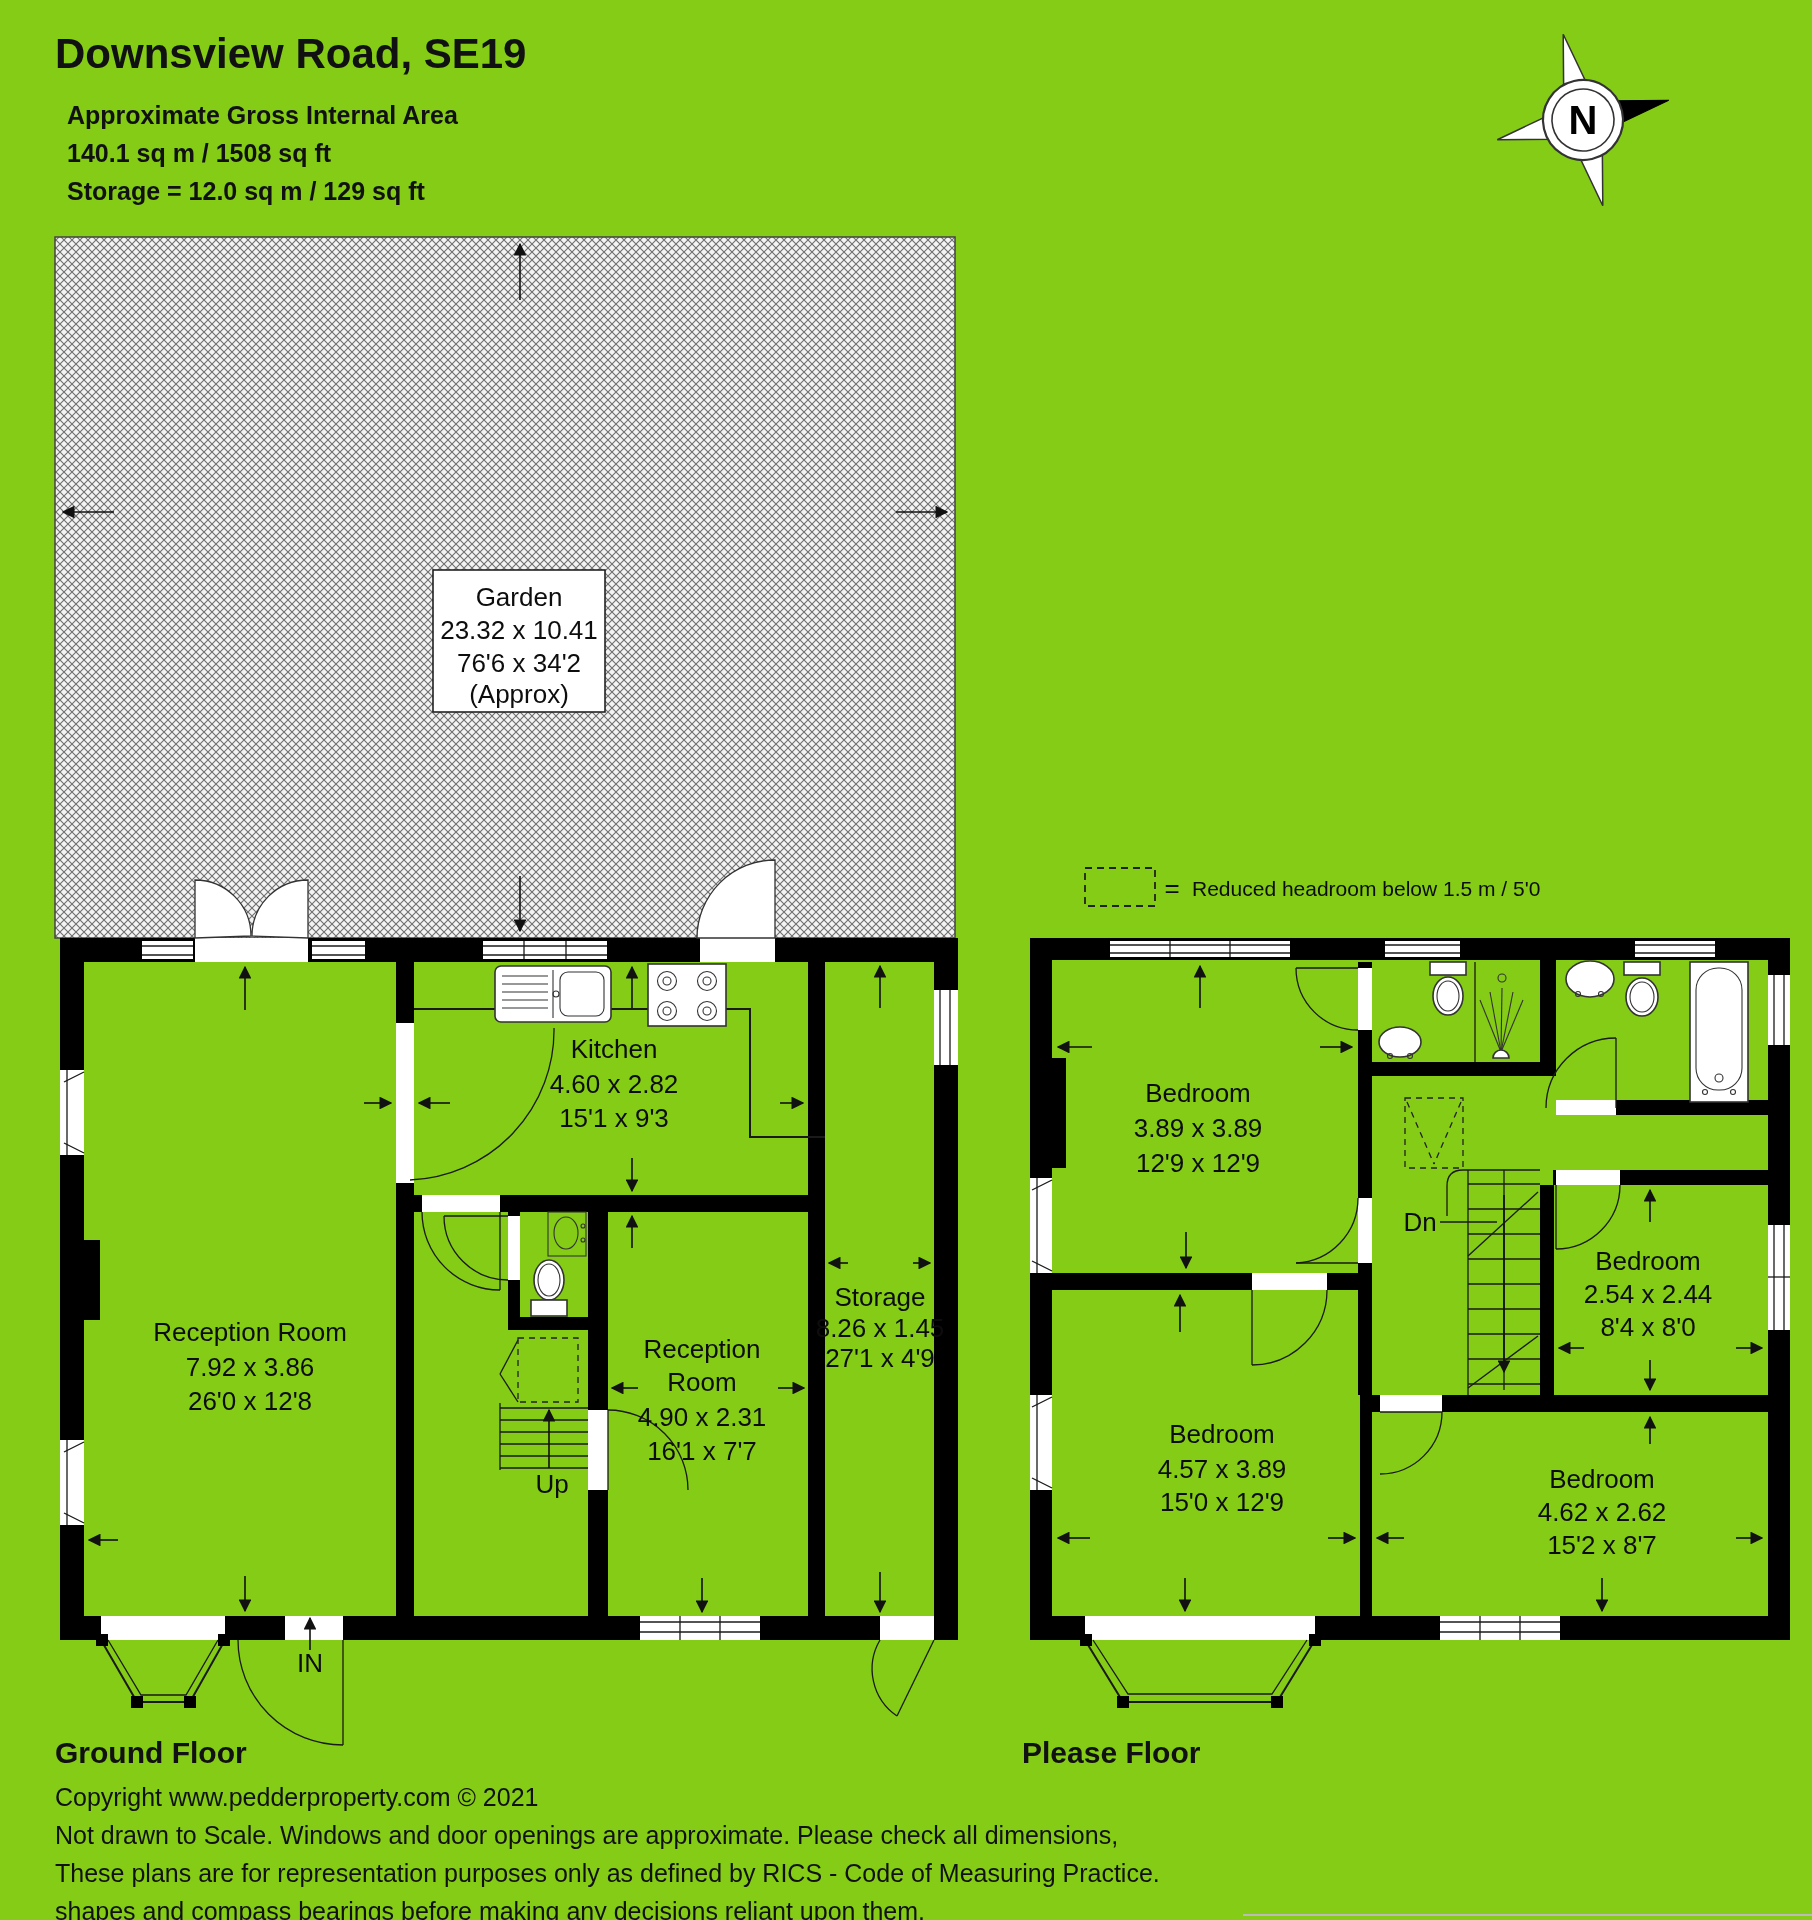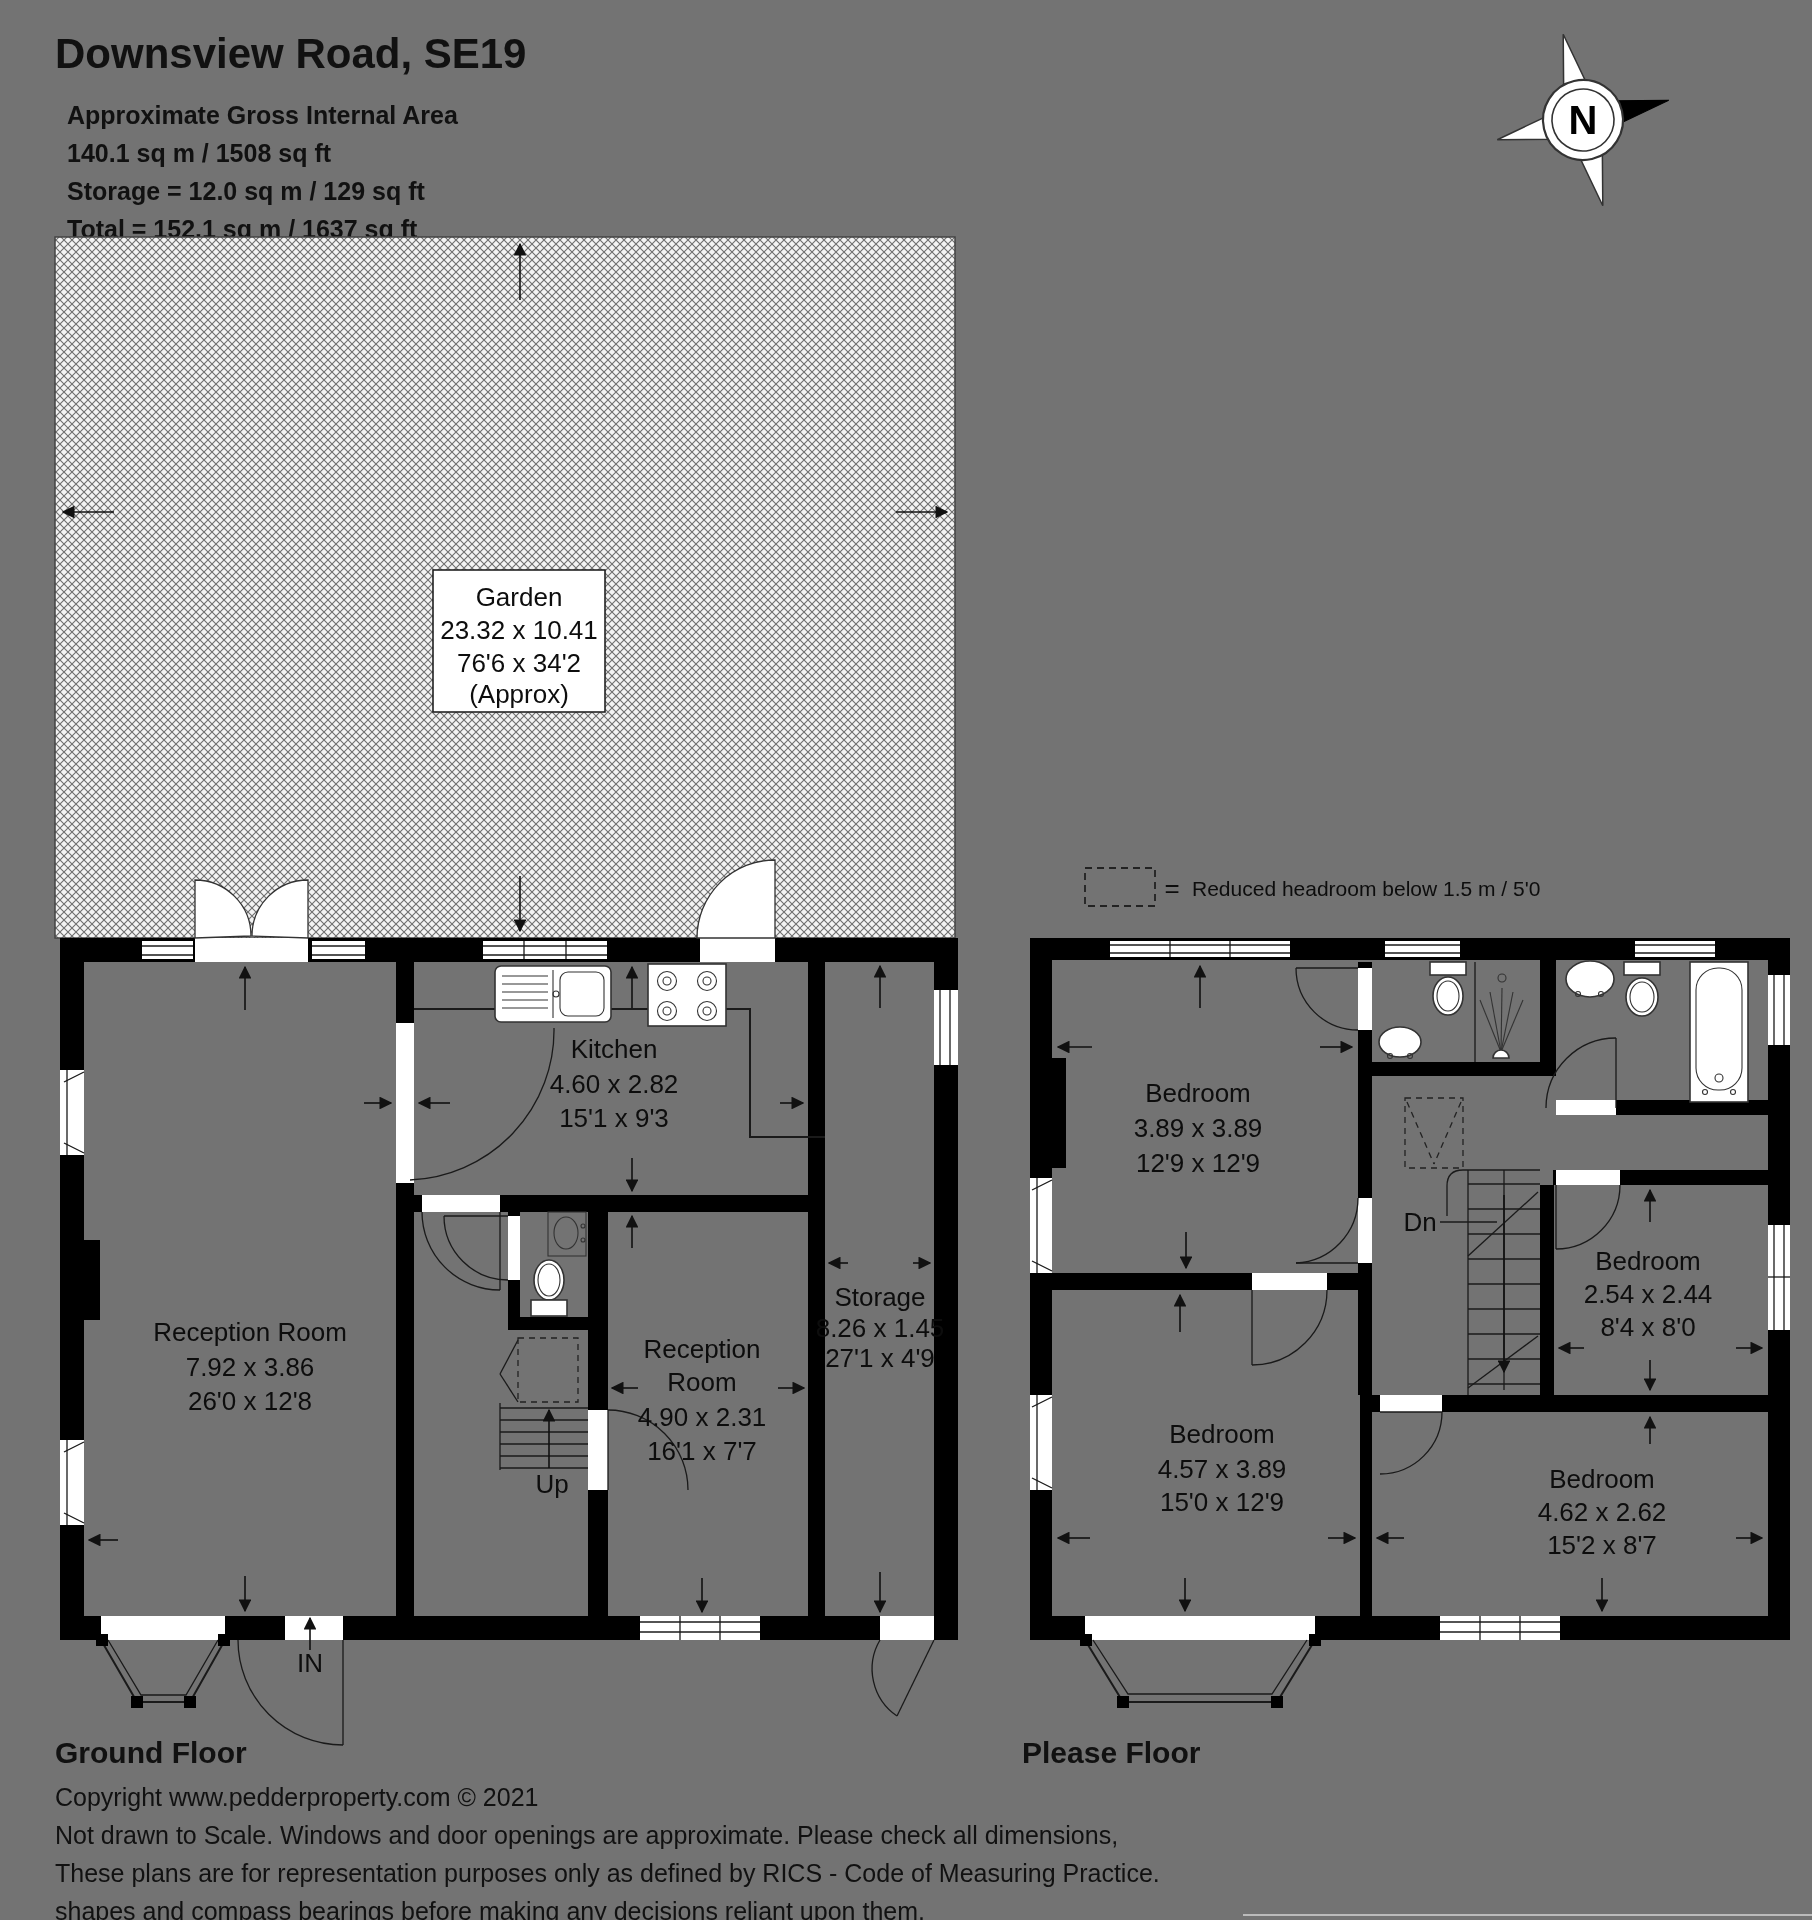"Downsview Road, SE19" .canvas { background: #737373 -> #84cc16 }
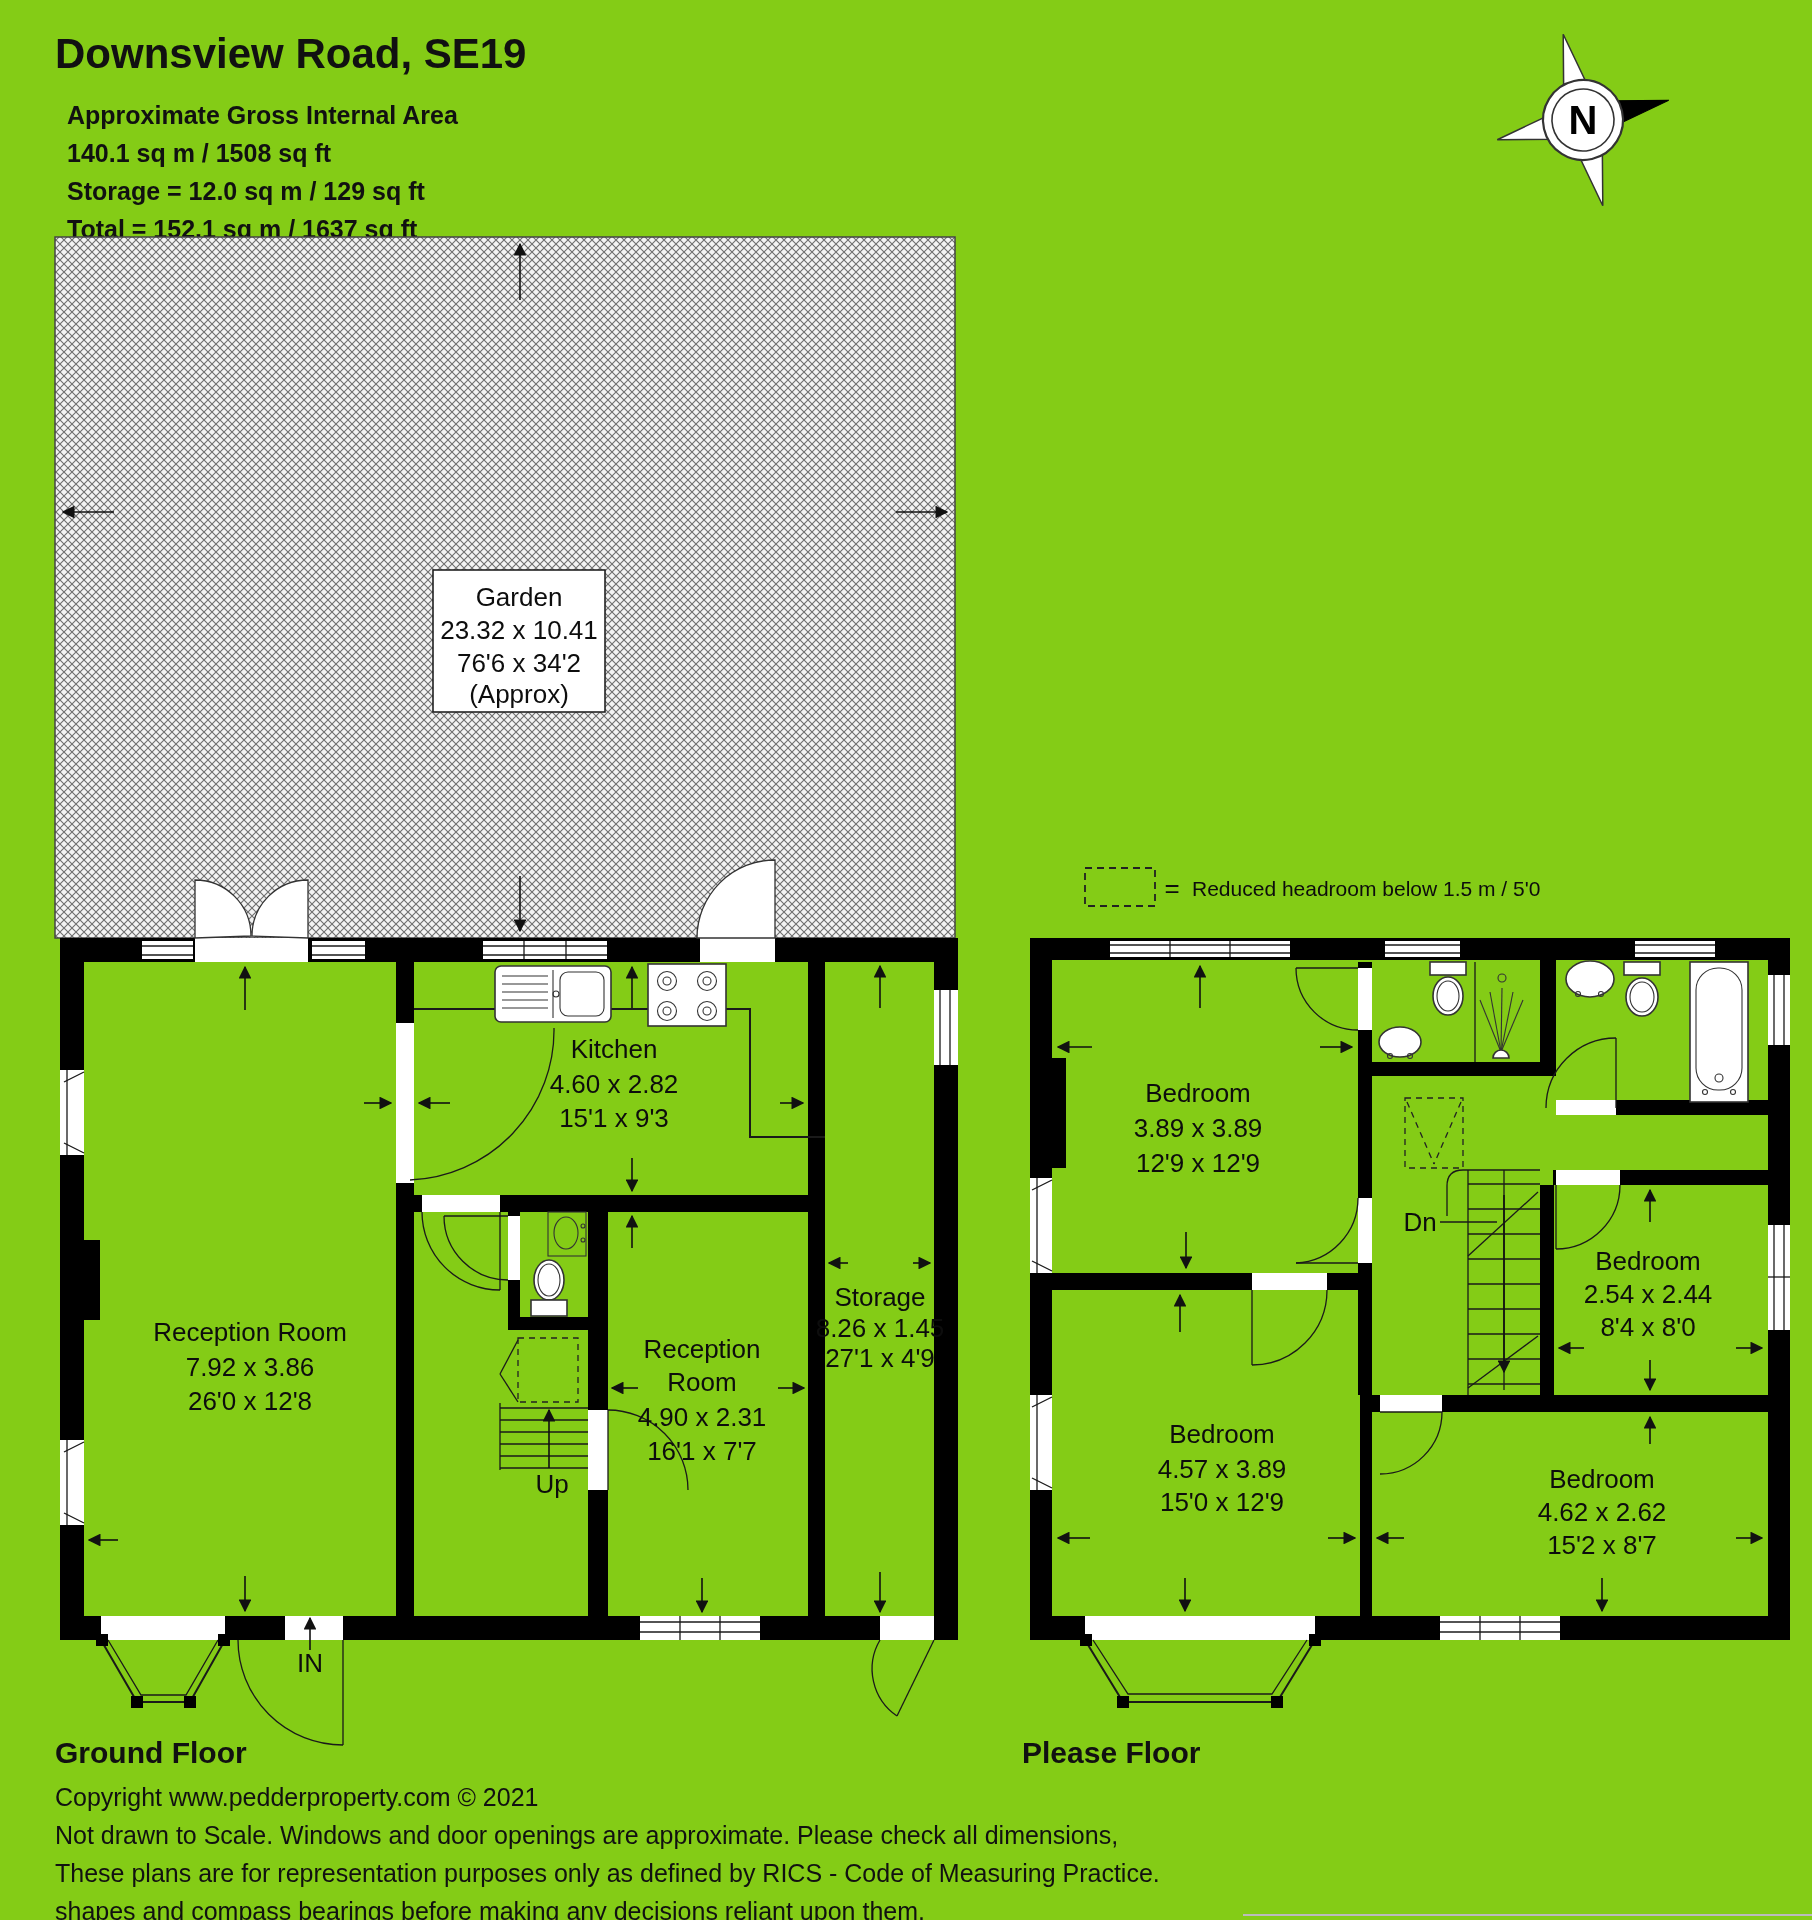"Total = 152.1 sq m" div { html: <div>Total = 152.1 sq m / 1637 sq ft</div> -> none }
